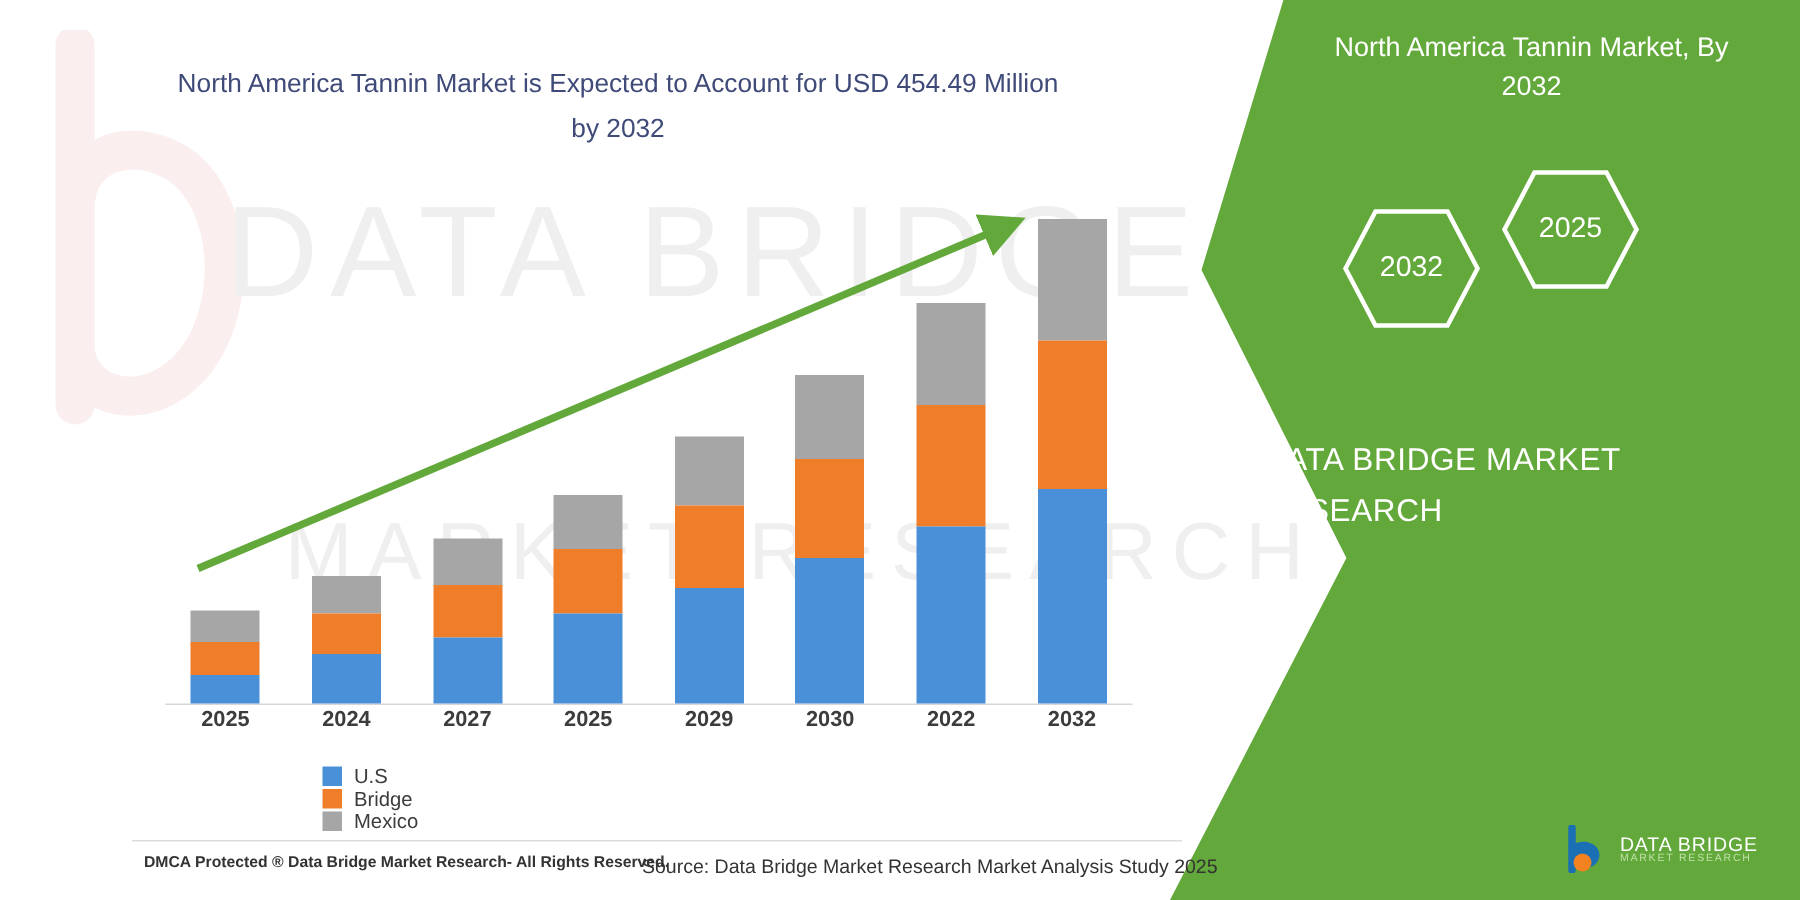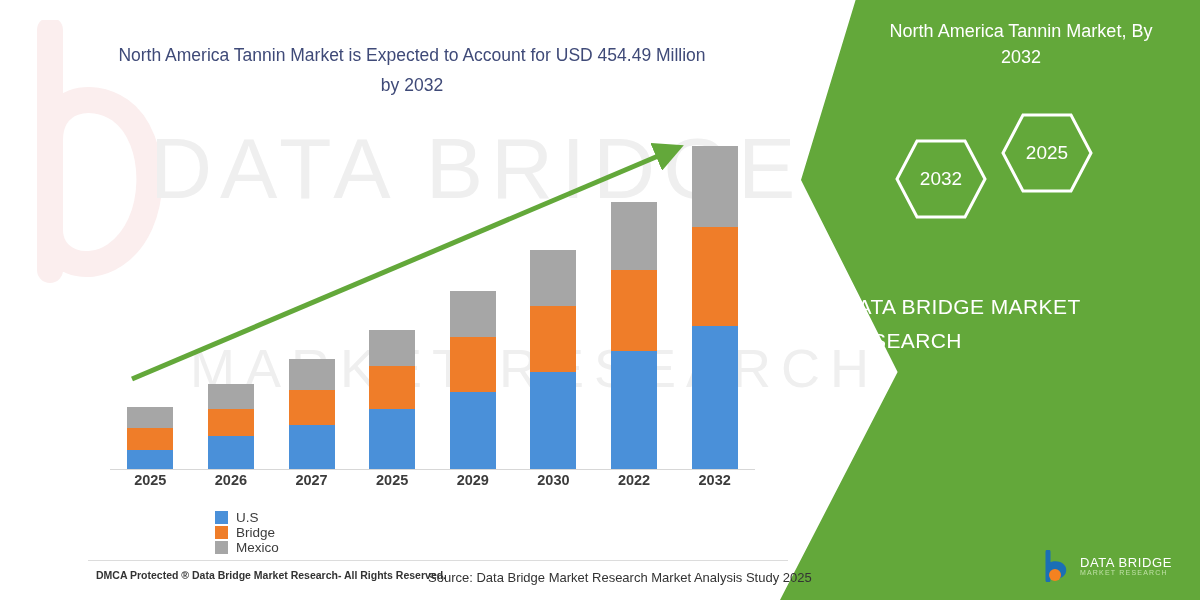"2026" div.xlabel { text: 2026 -> 2024 }
